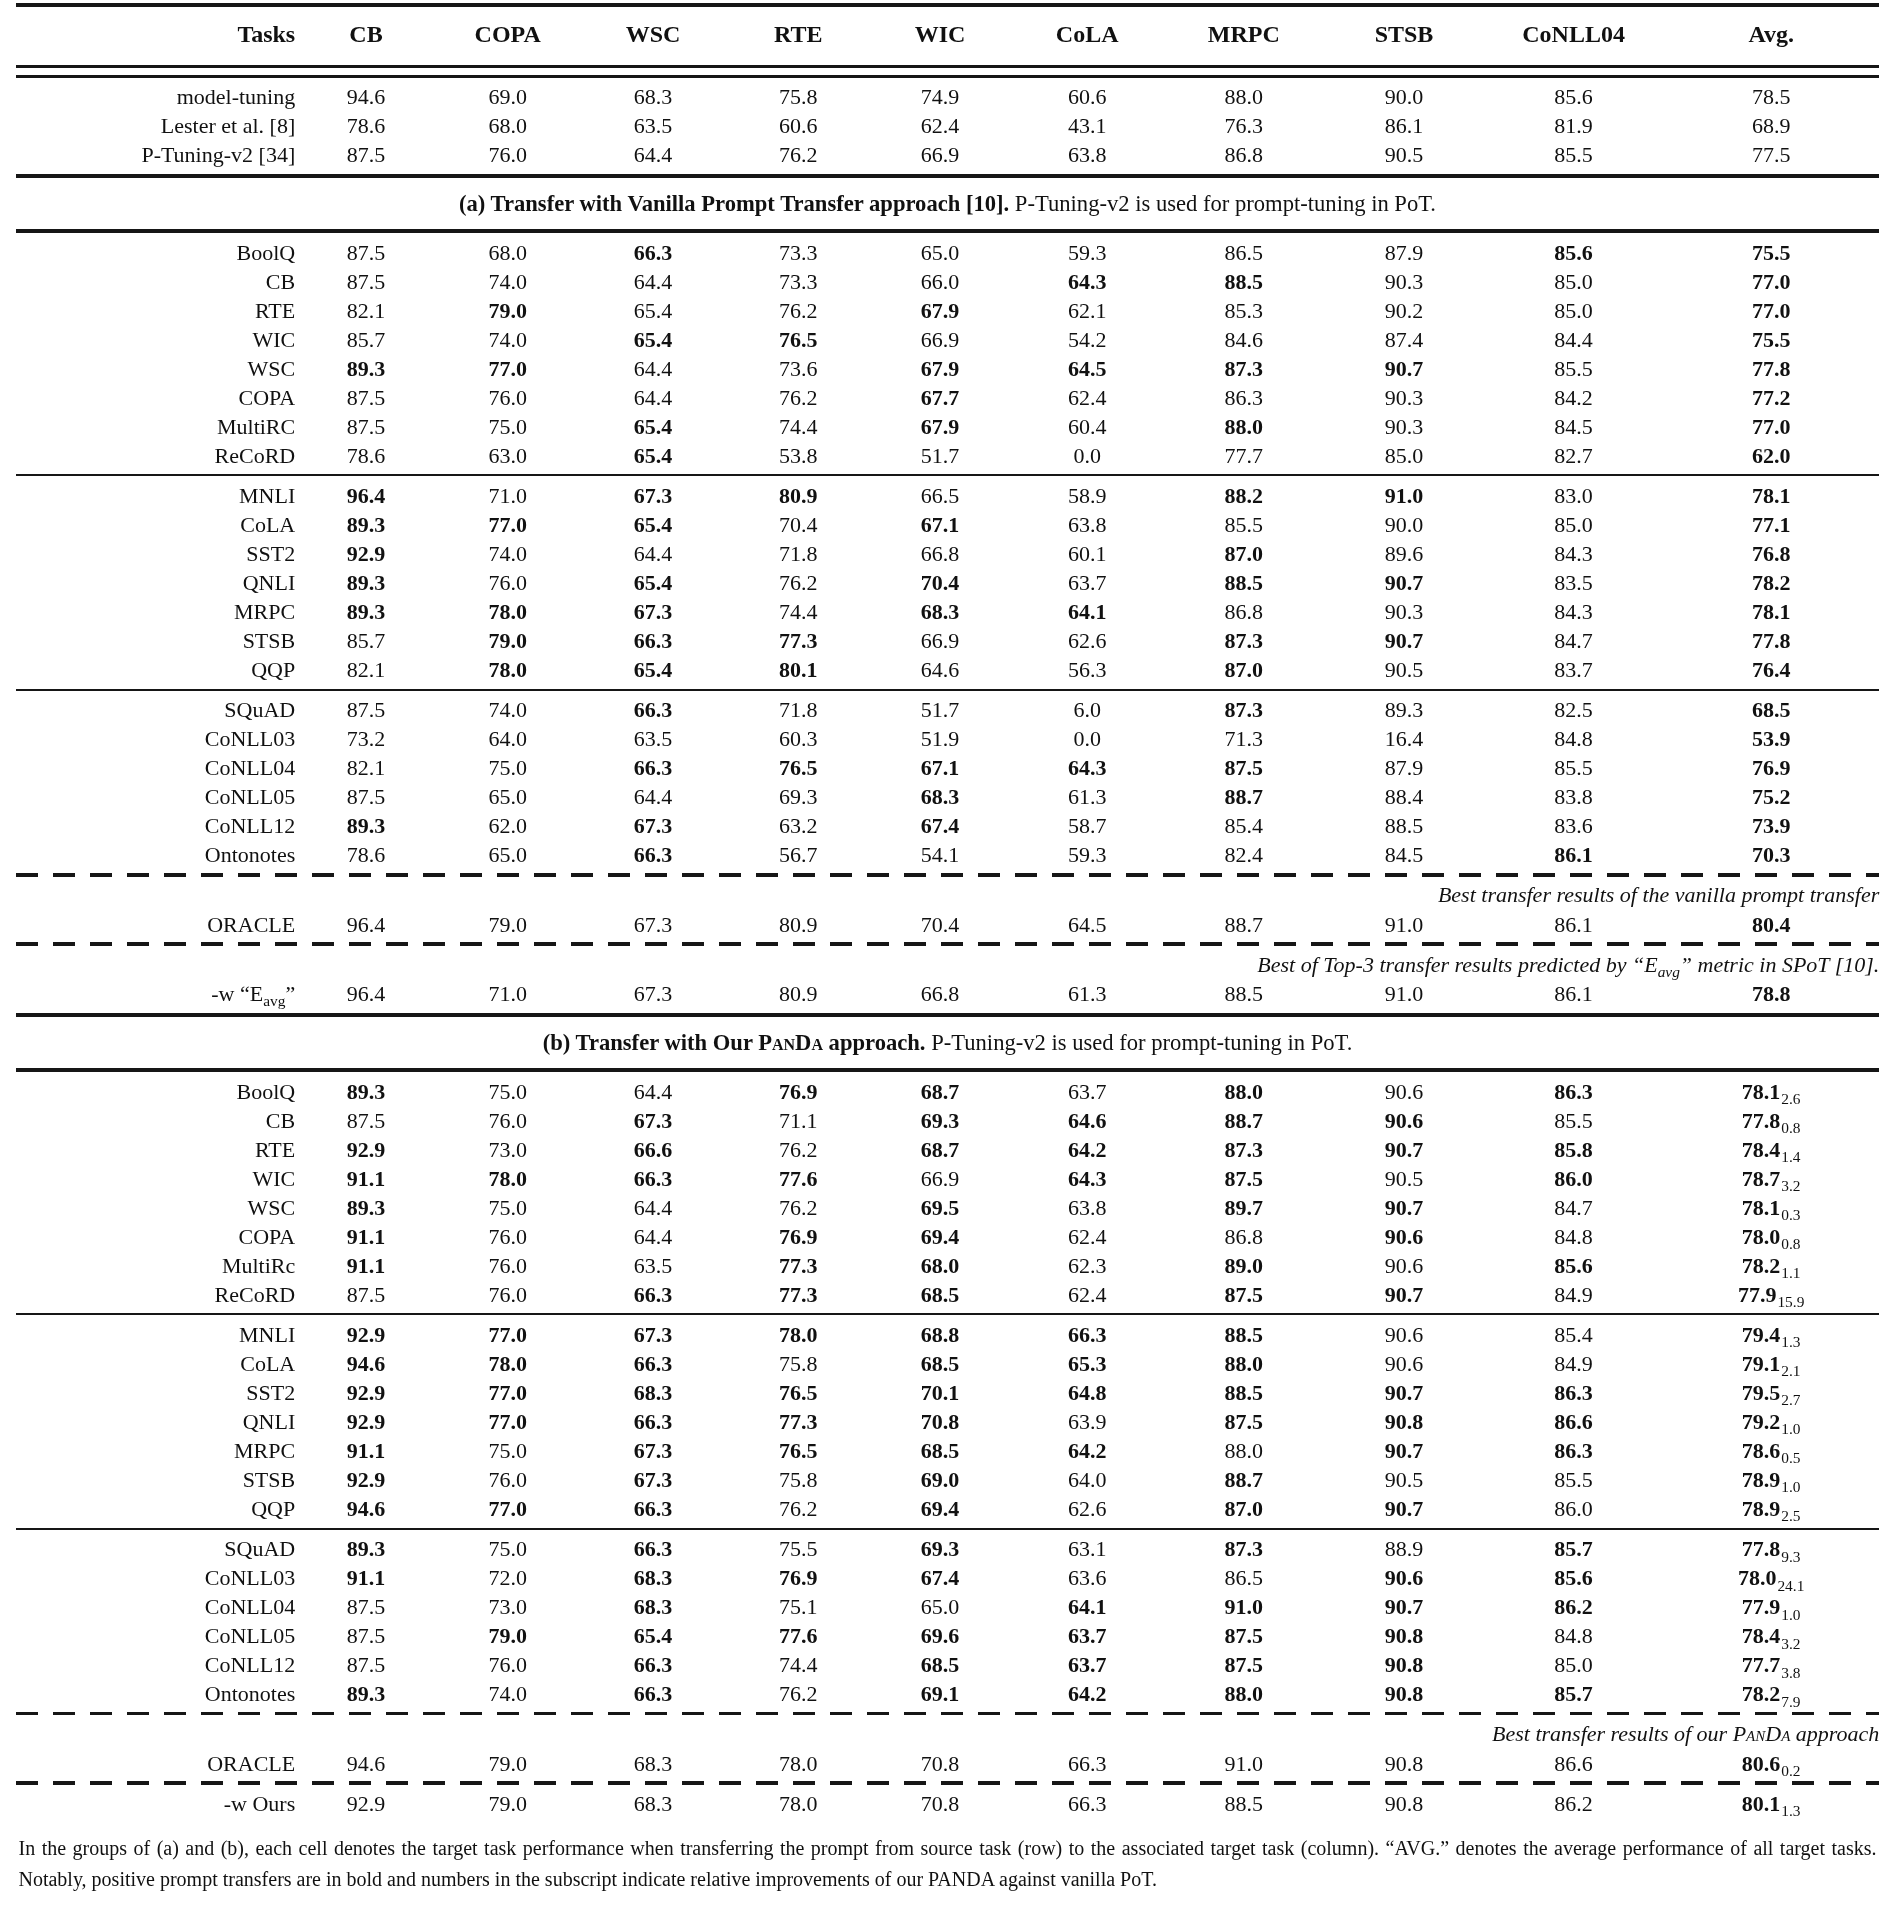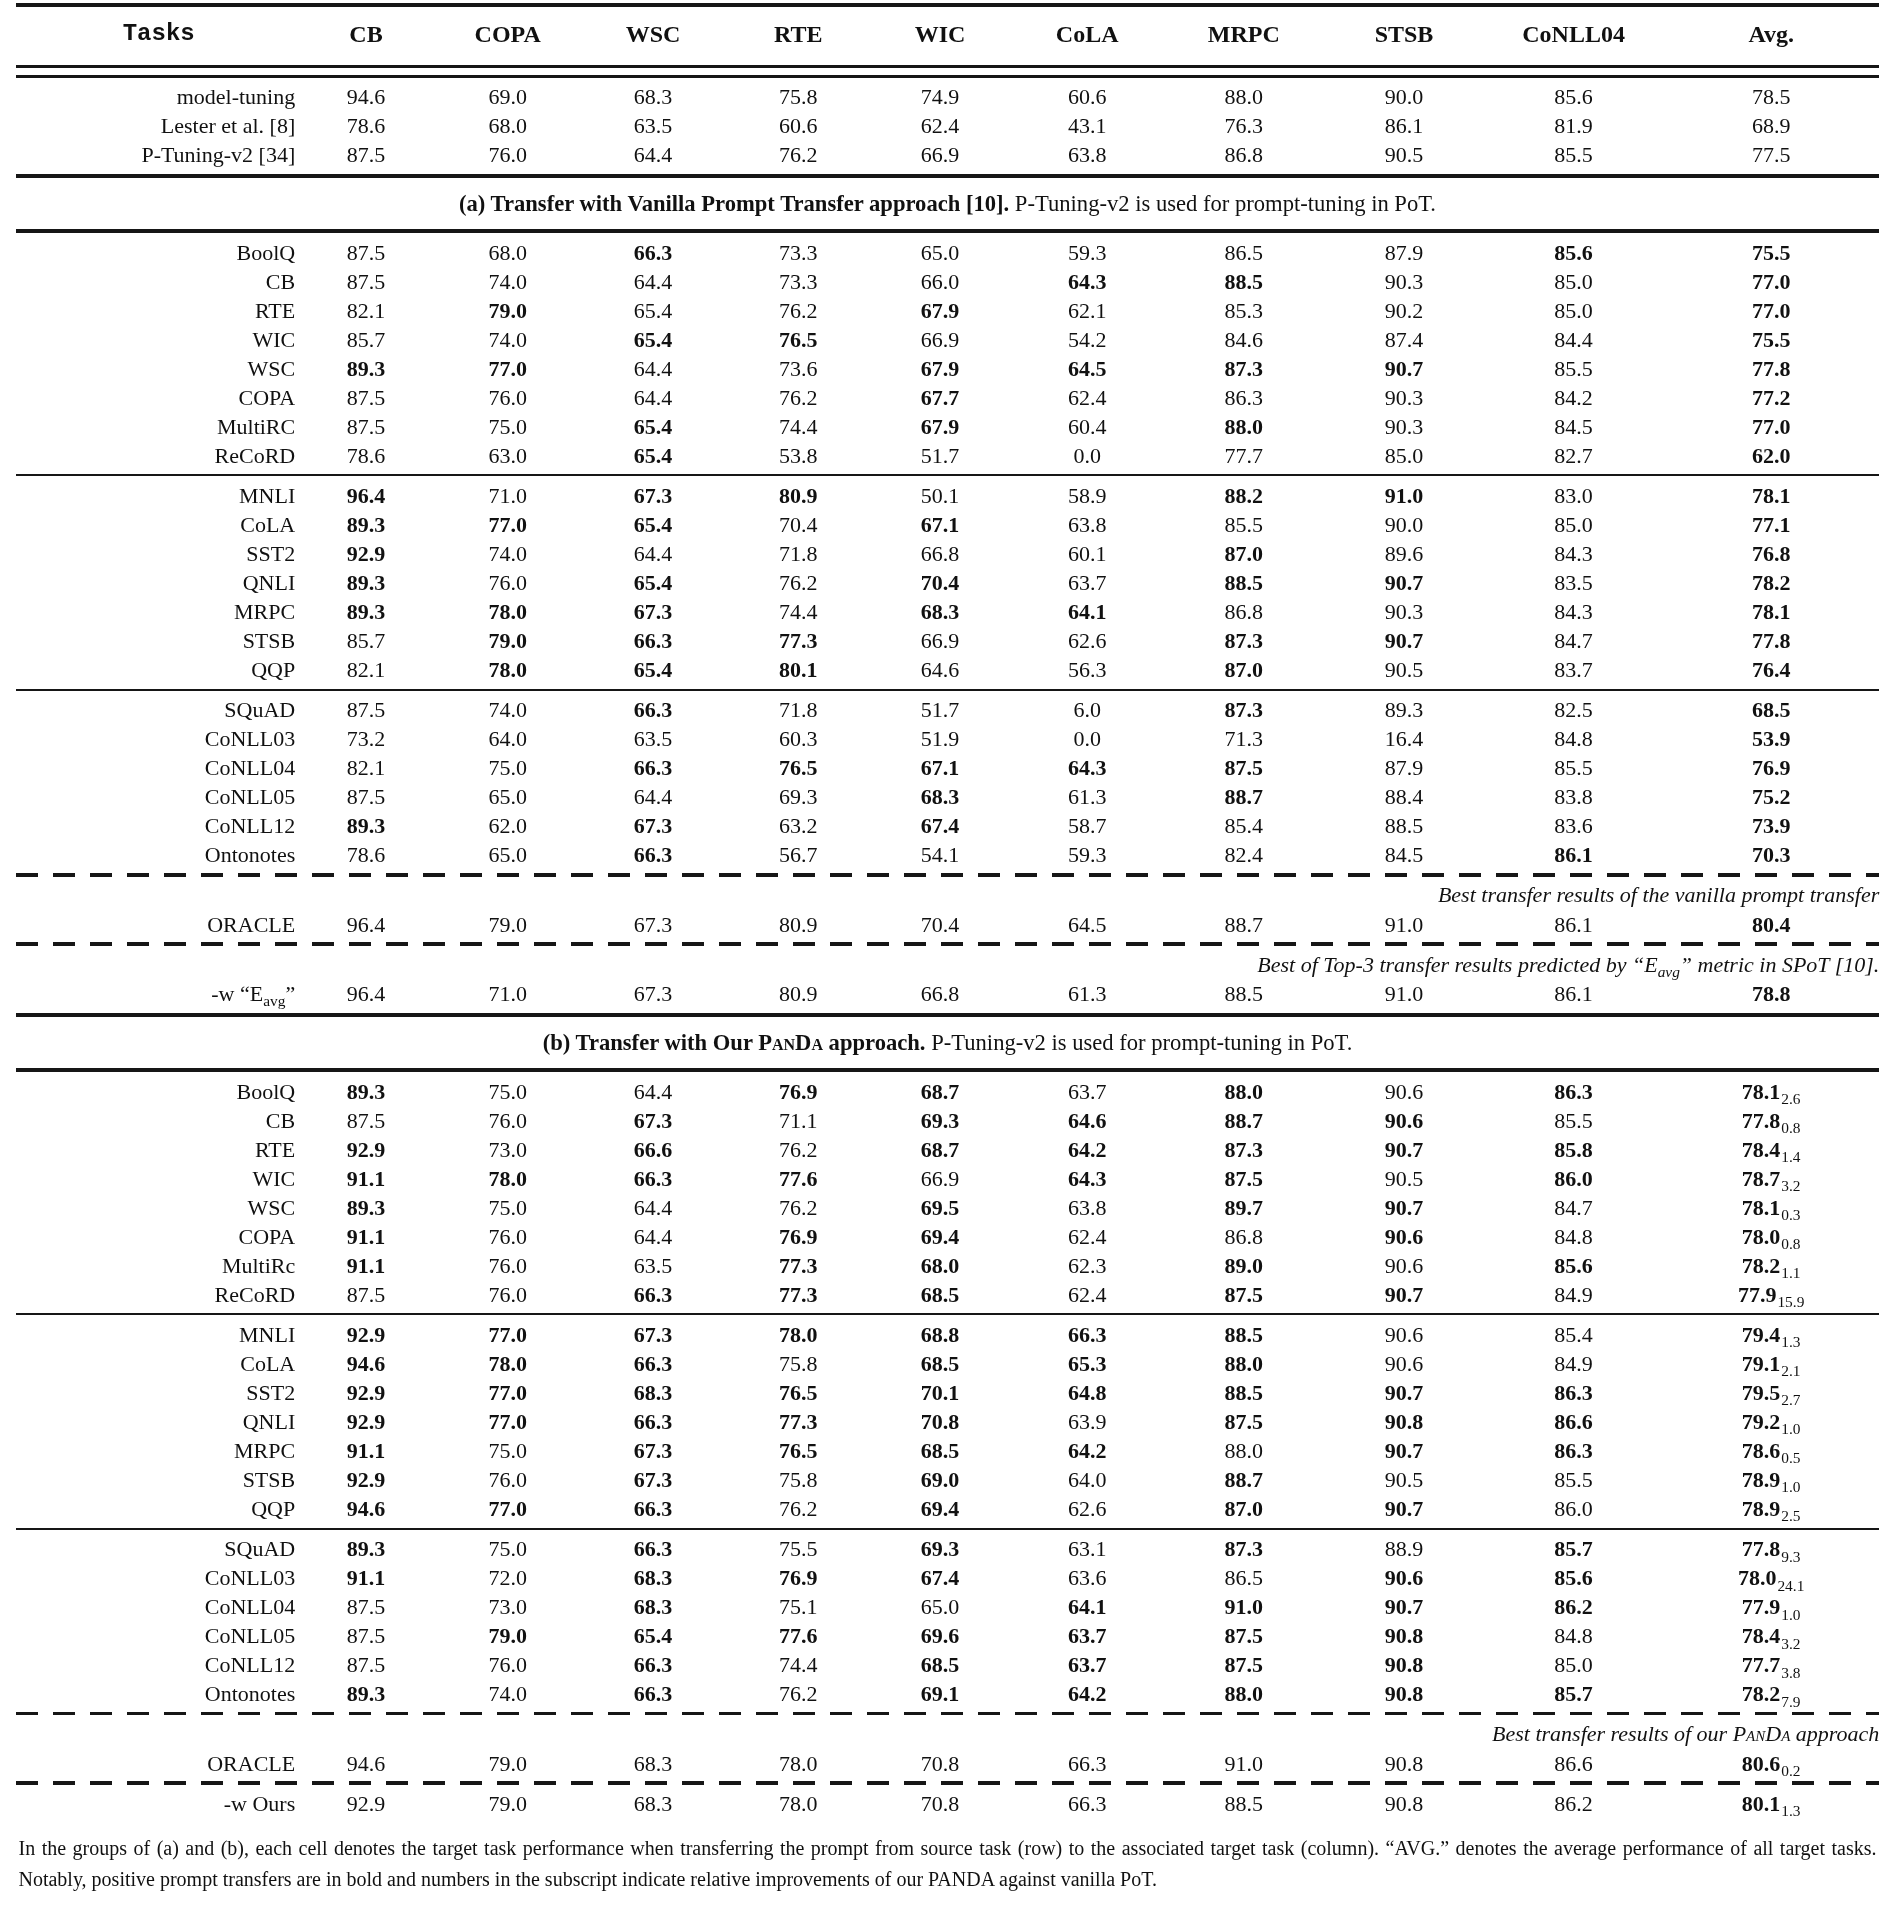"Tasks" thead th.first { font-family: Liberation Mono, monospace -> none; text-align: center -> right }
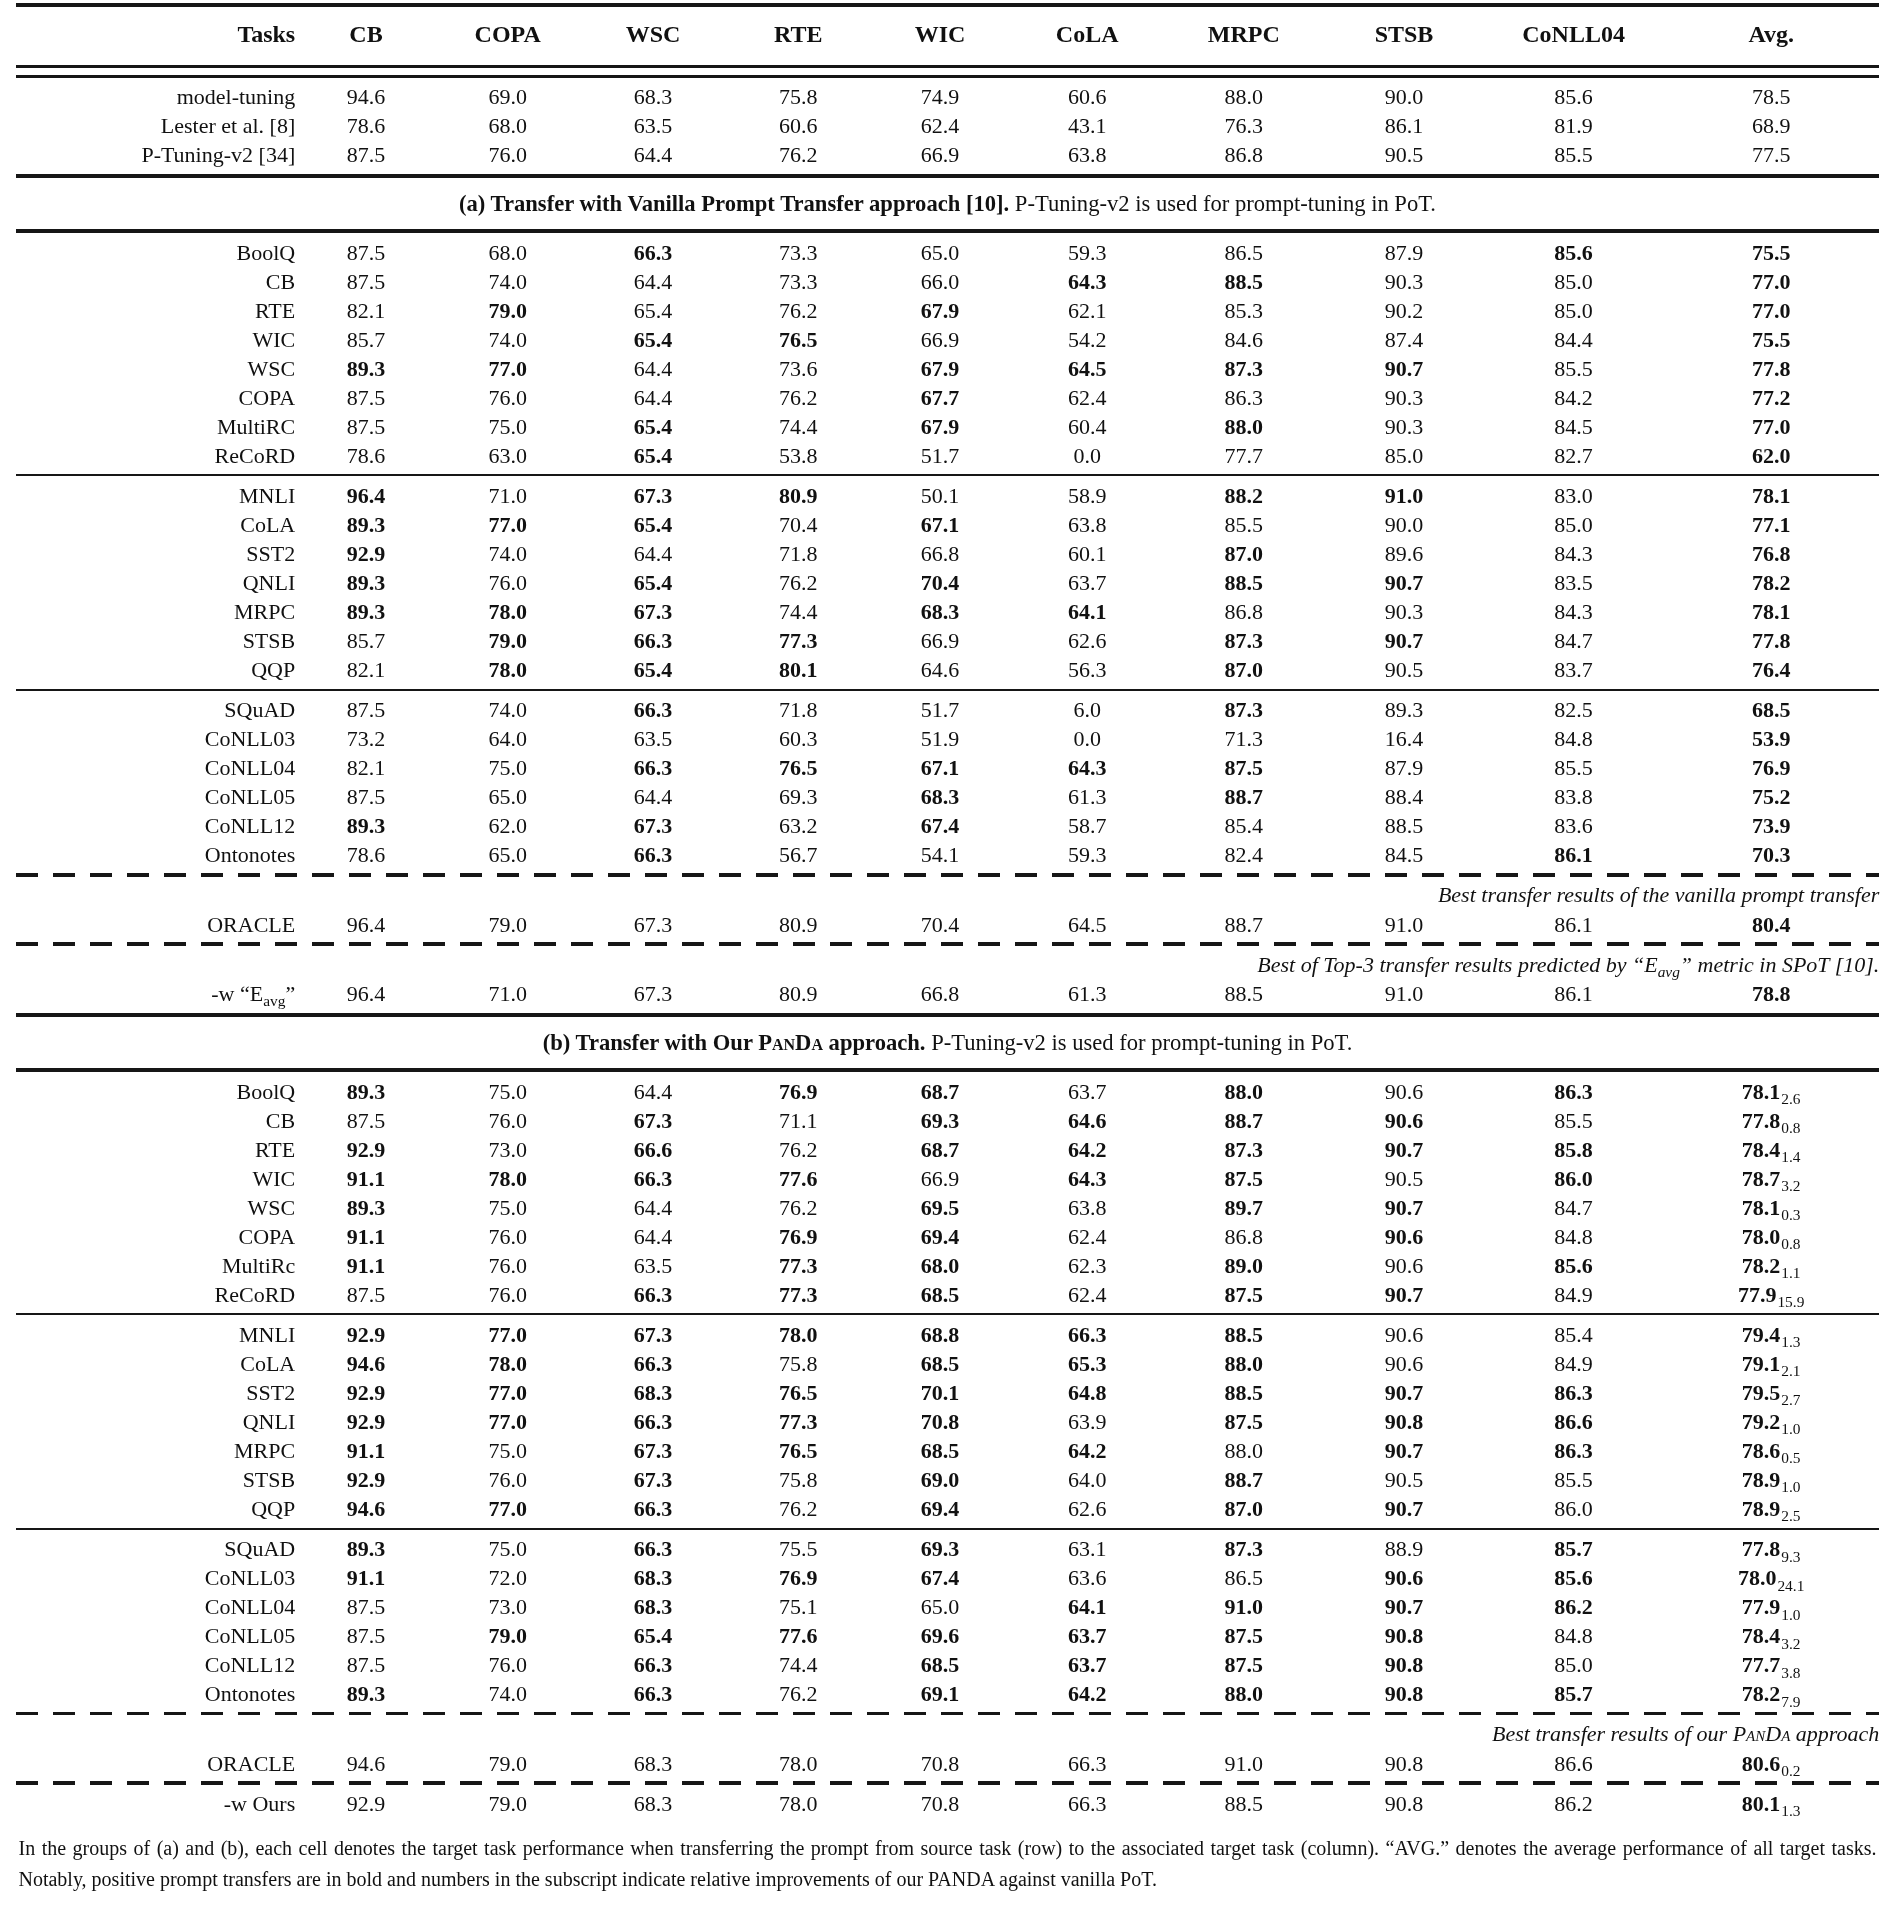"50.1" span { text: 50.1 -> 66.5 }
